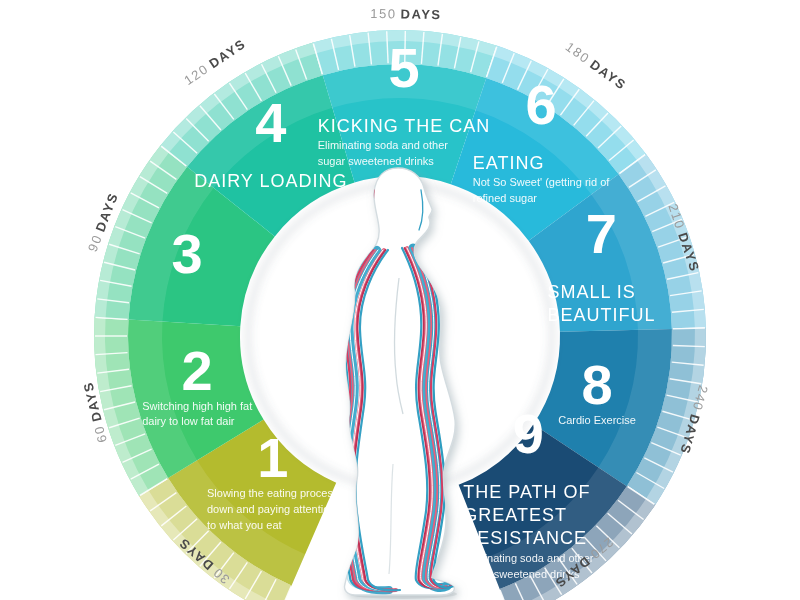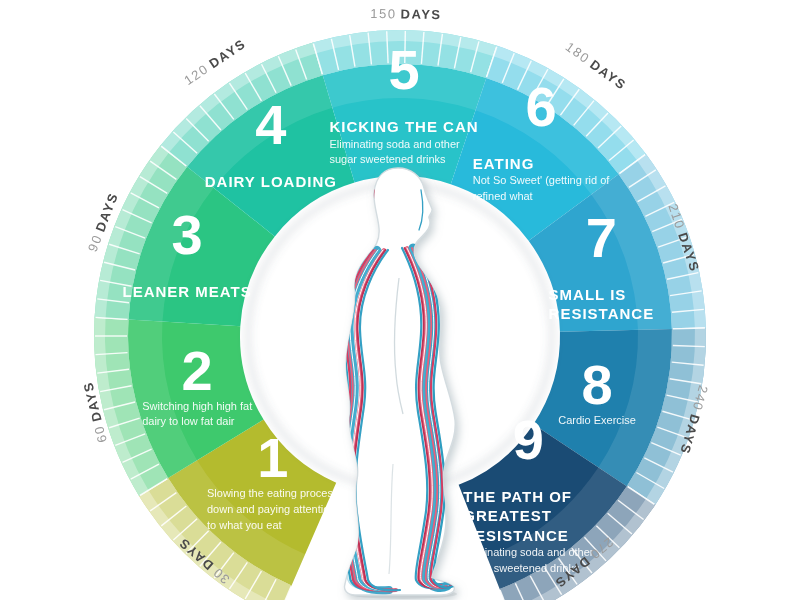"KICKING THE CAN" .seg-title { font-size: 15px -> 18px; font-weight: 700 -> 400 }
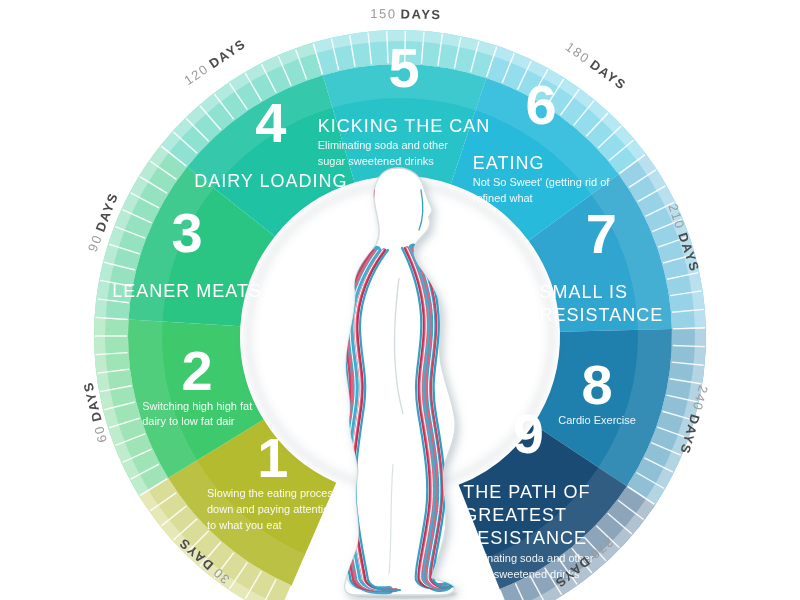"Not So Sweet' (getting rid" div.seg-desc { text: what -> sugar }
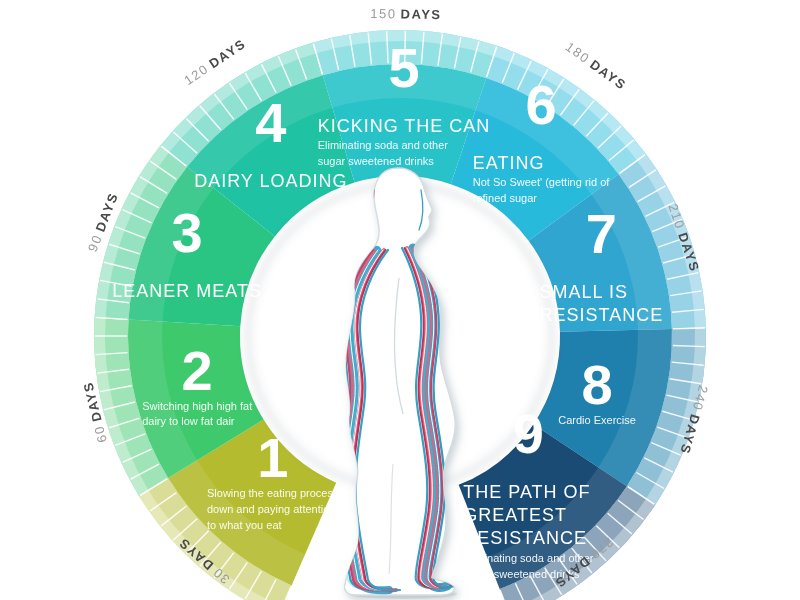"LEANER MEATS" div.seg-title { html: <div>LEANER MEATS</div> -> none }
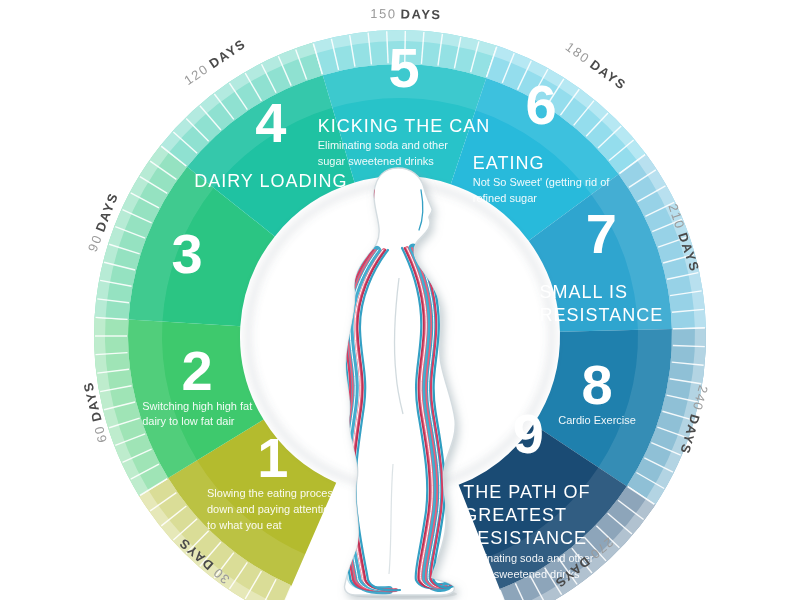"SMALL IS" div.seg-title { text: RESISTANCE -> BEAUTIFUL }
